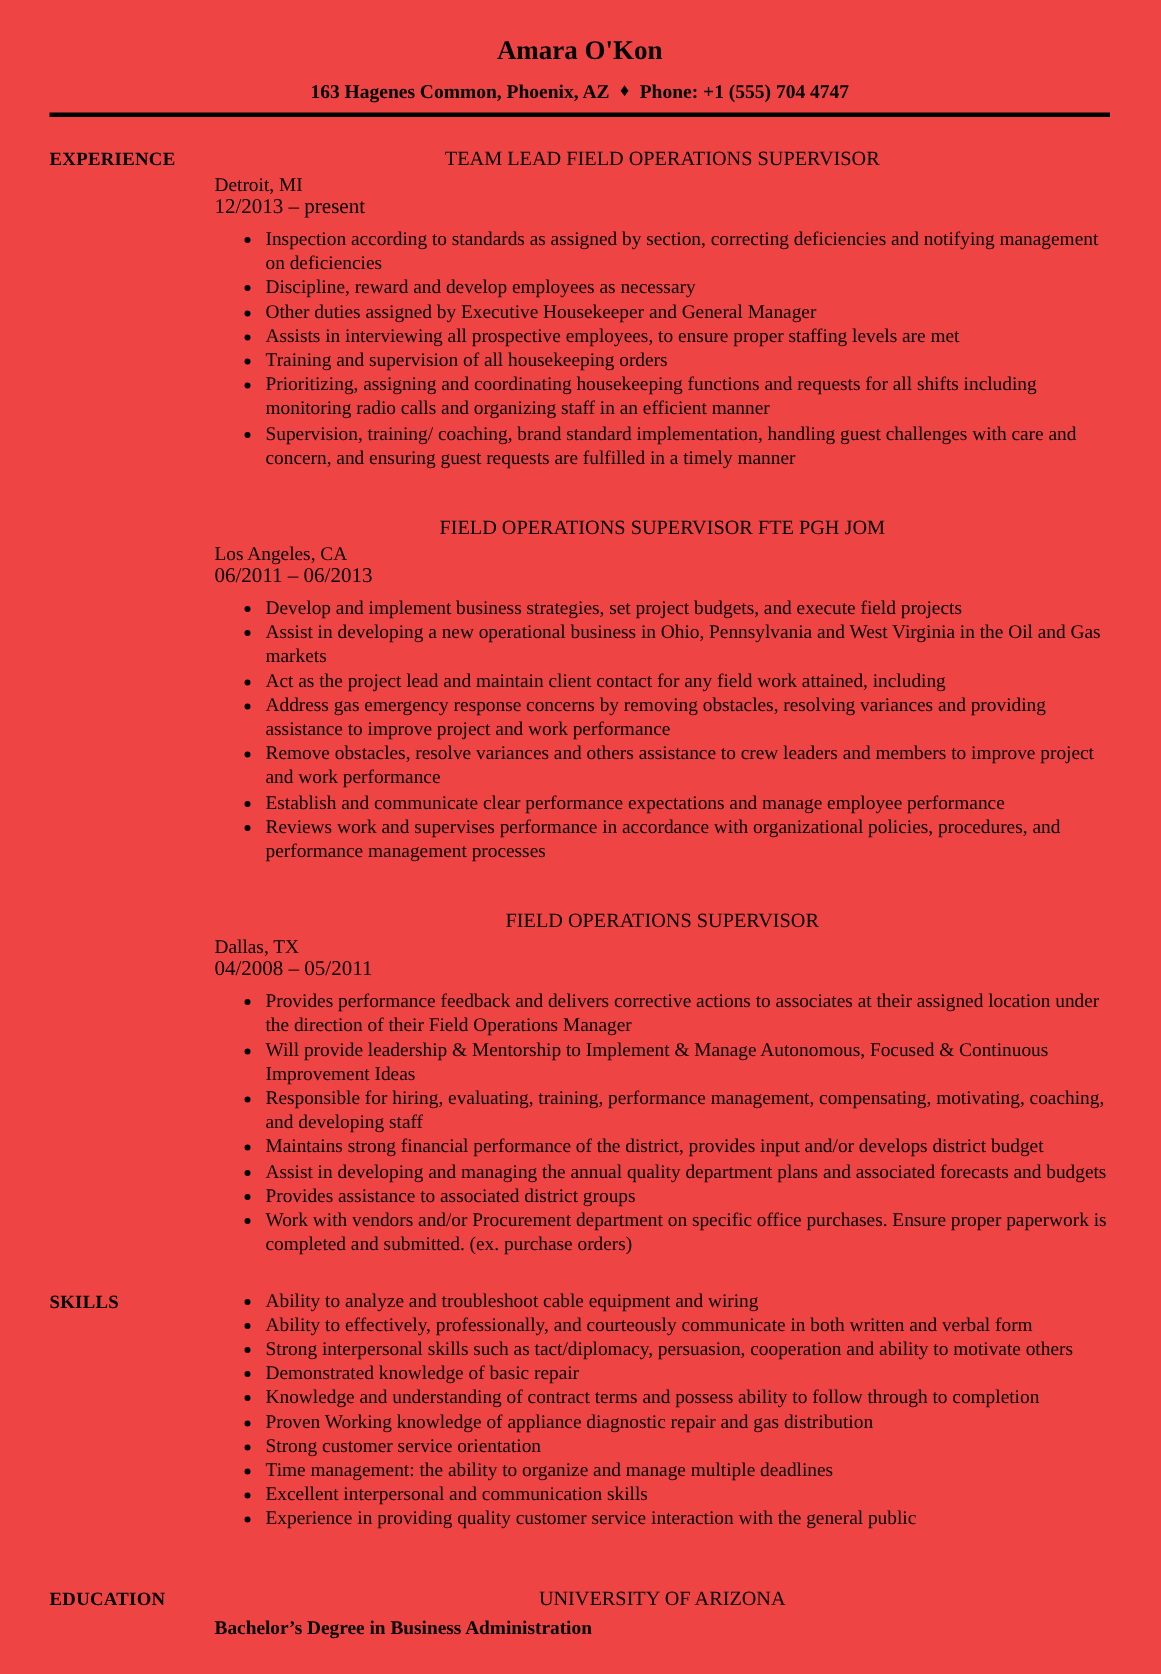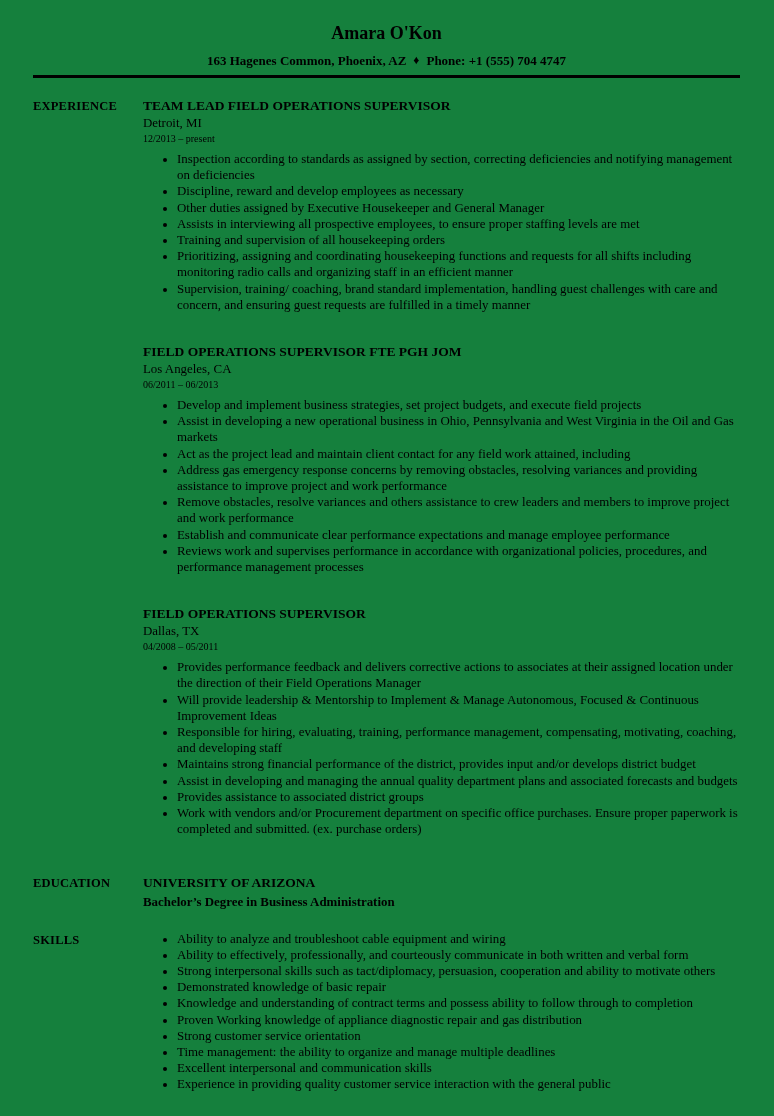"Amara O'Kon" .page { background: #15803d -> #ef4444 }
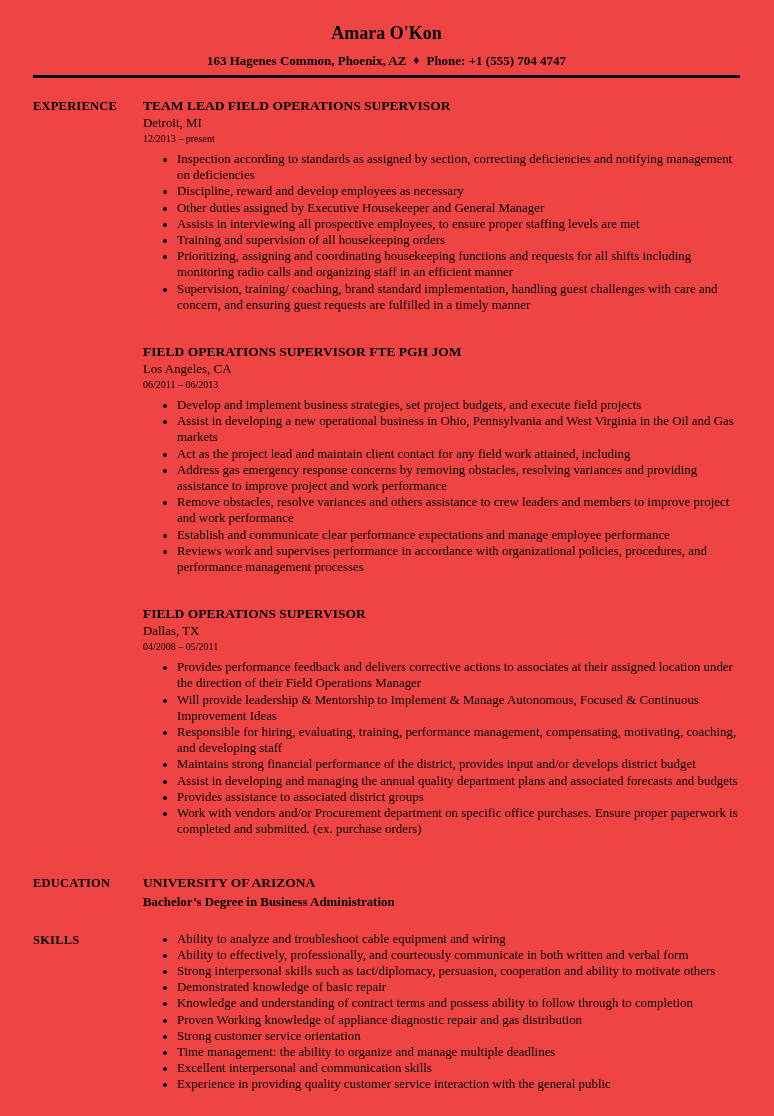"TEAM LEAD FIELD OPERATIONS SUPERVISOR" .job-title, .edu-school { font-weight: bold -> normal; text-align: none -> center }
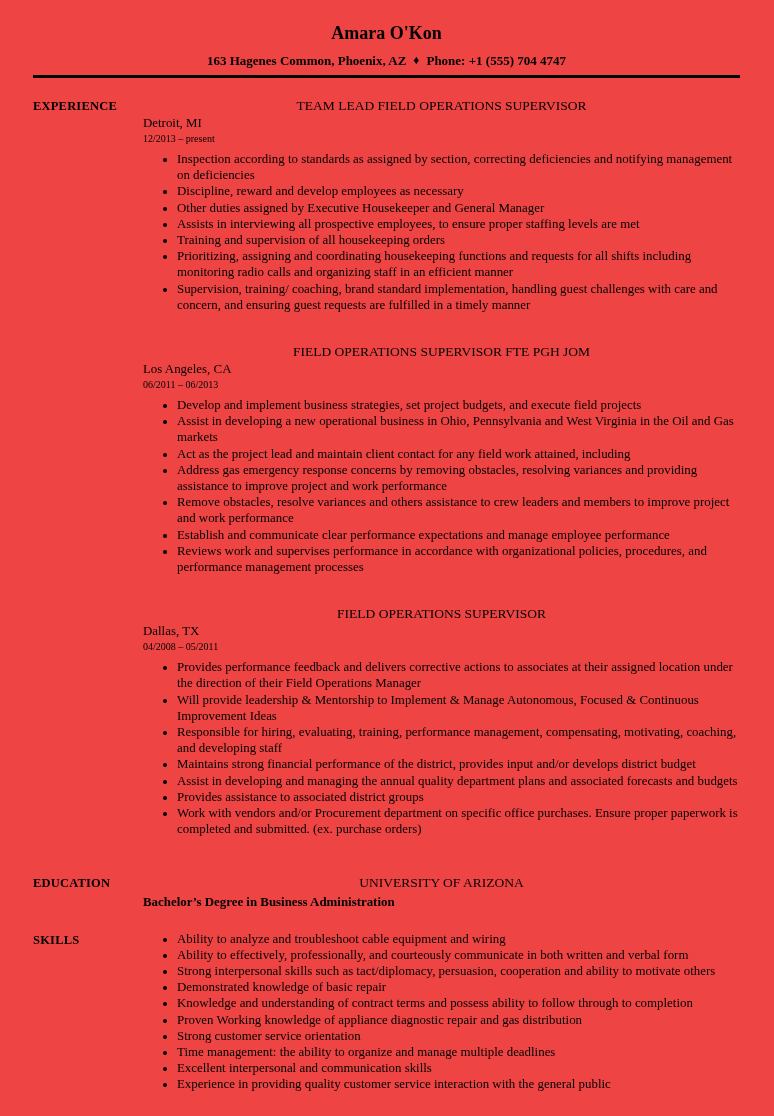"12/2013 – present" .job-dates { font-size: 10px -> 14px }
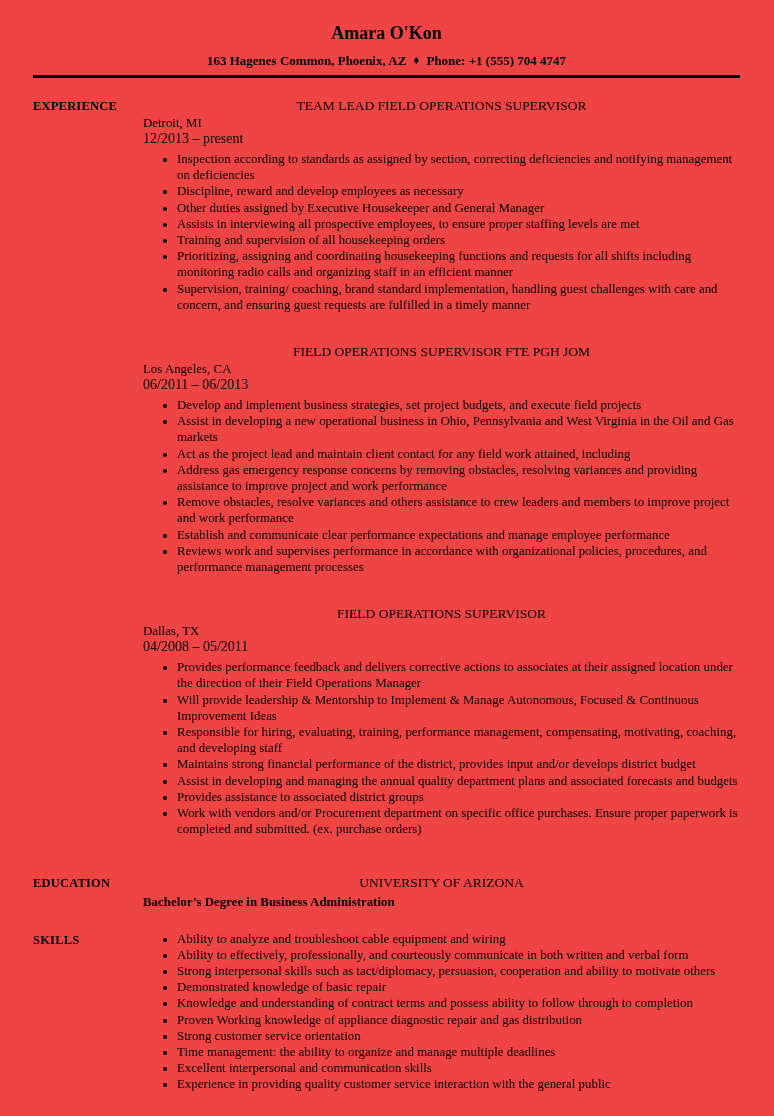"EDUCATION" section.section { order: before "SKILLS" -> after "SKILLS" }
